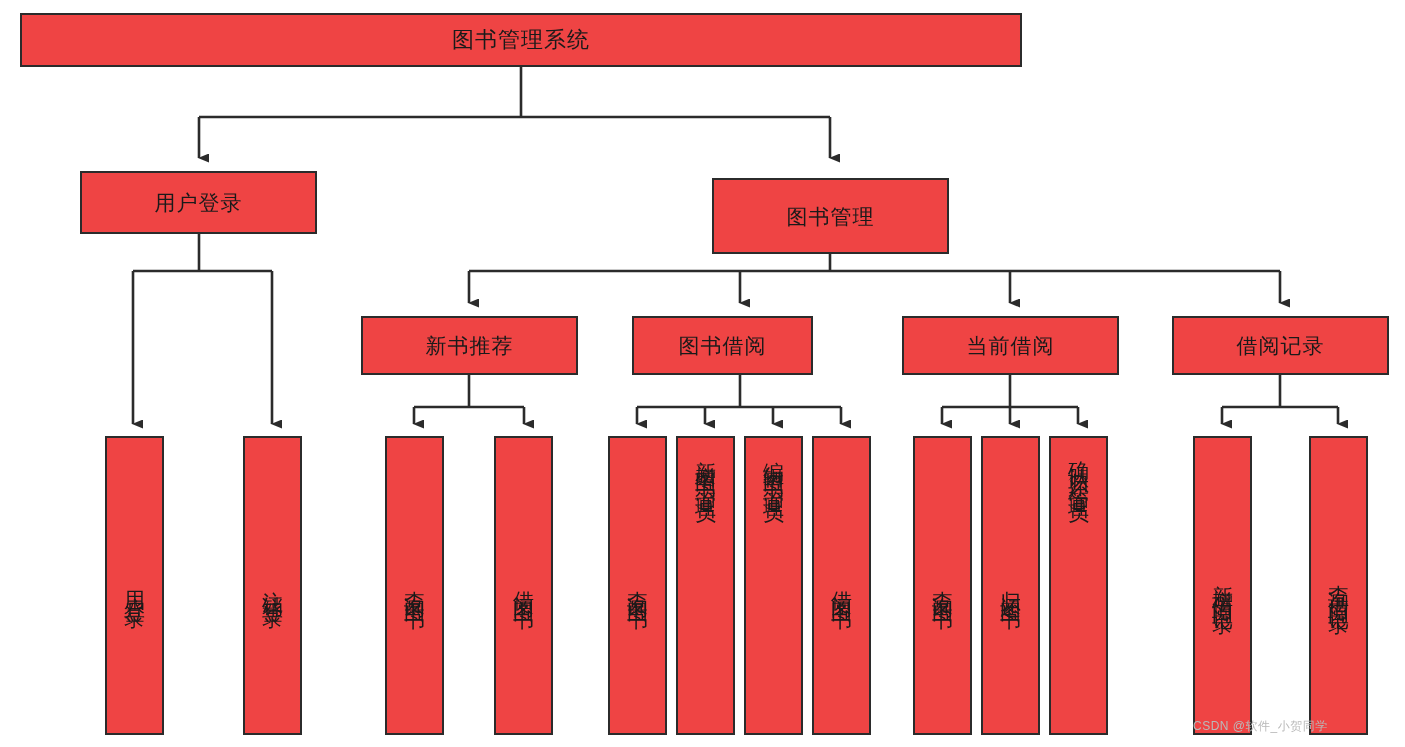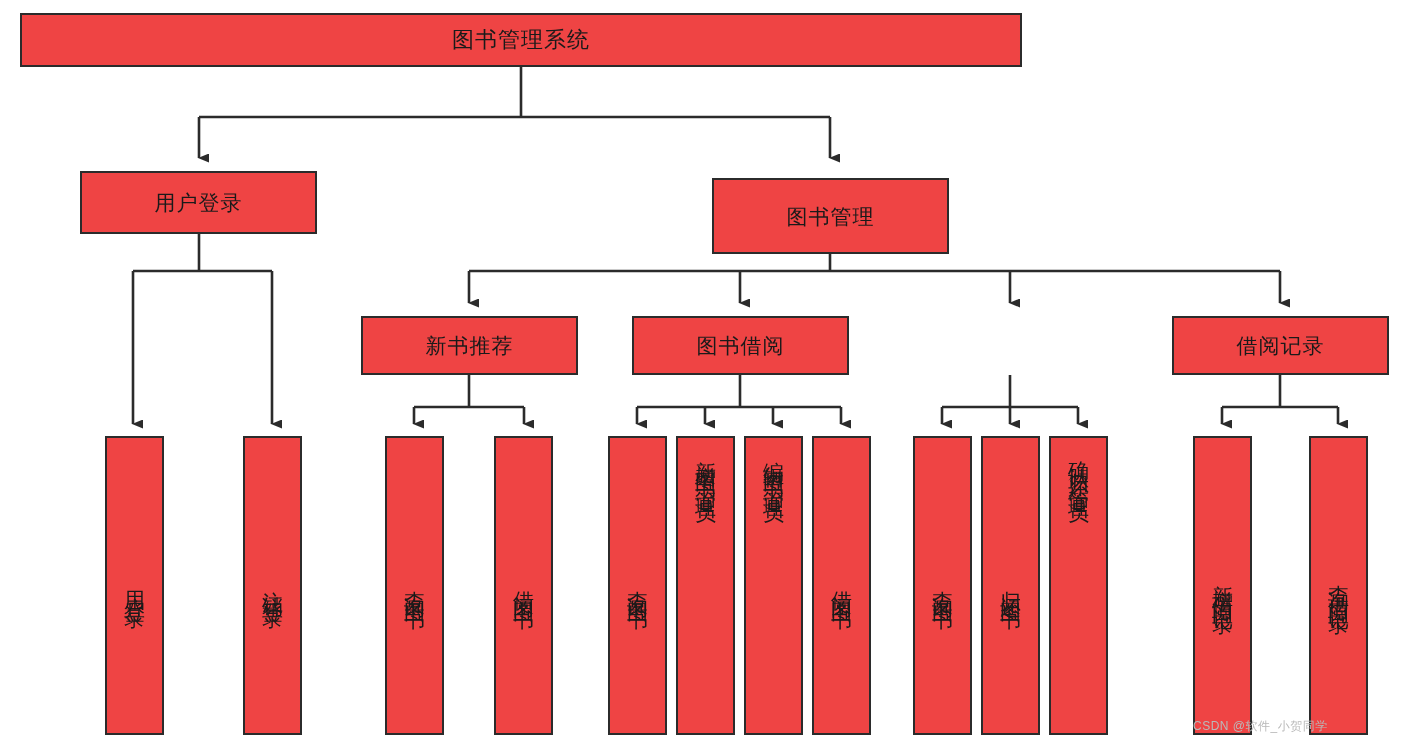"图书借阅" div.node { width: 217px -> 181px }
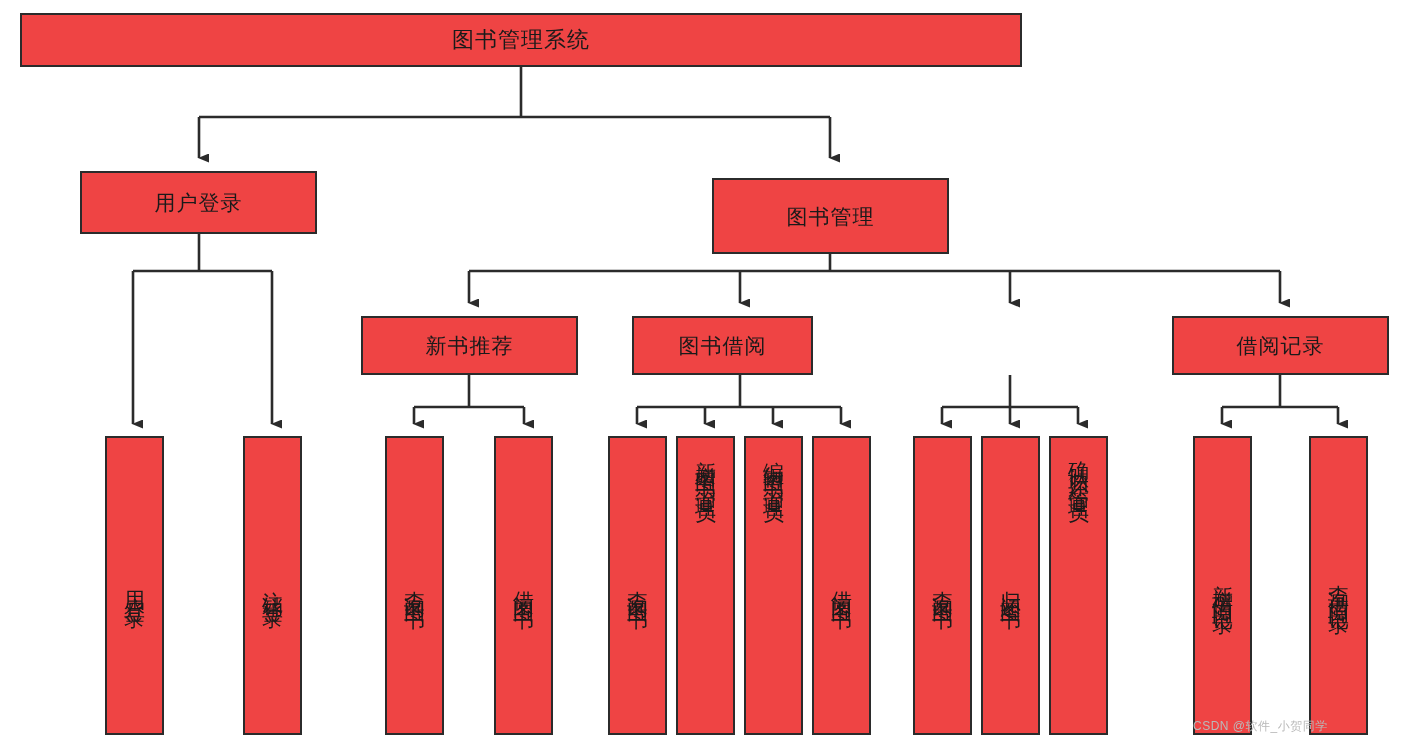"当前借阅" div.node { html: none -> <div> <span>当前借阅</span> </div> }
